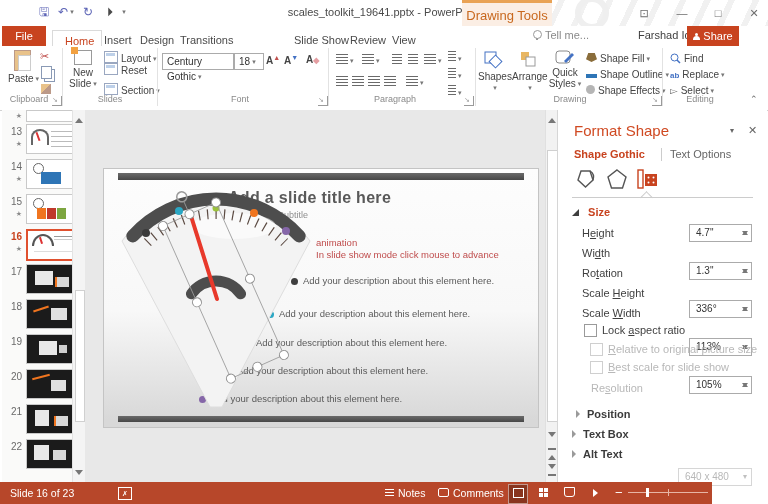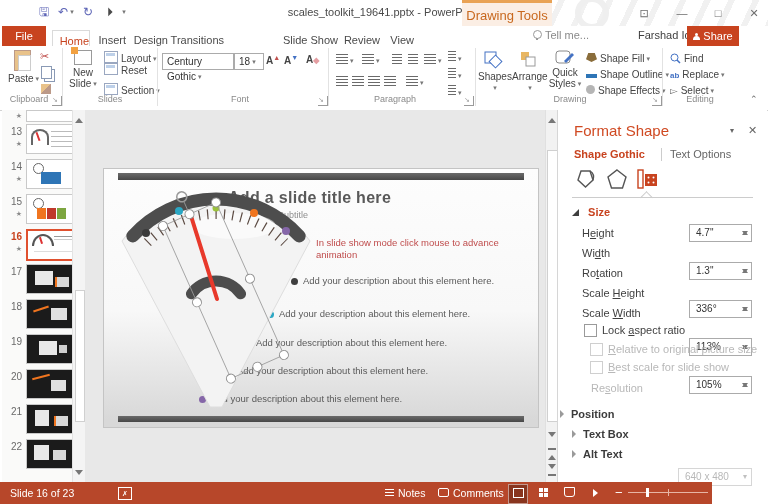"Home" .tab { padding-left: none -> 12px; text-align: right -> left }
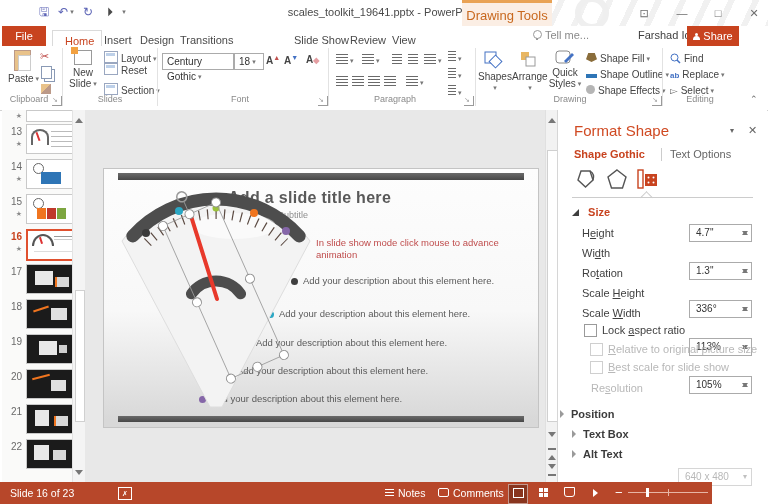"In slide show mode click" div { order: before "animation" -> after "animation" }
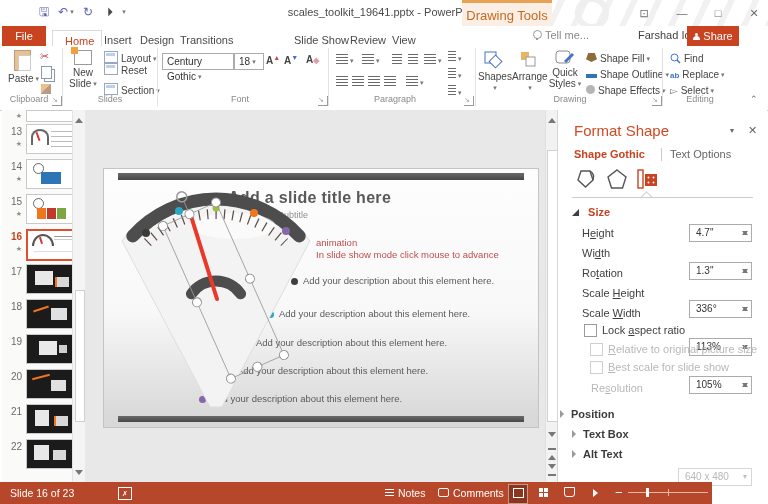"Position" div.abs { left: 2px -> 18px }
